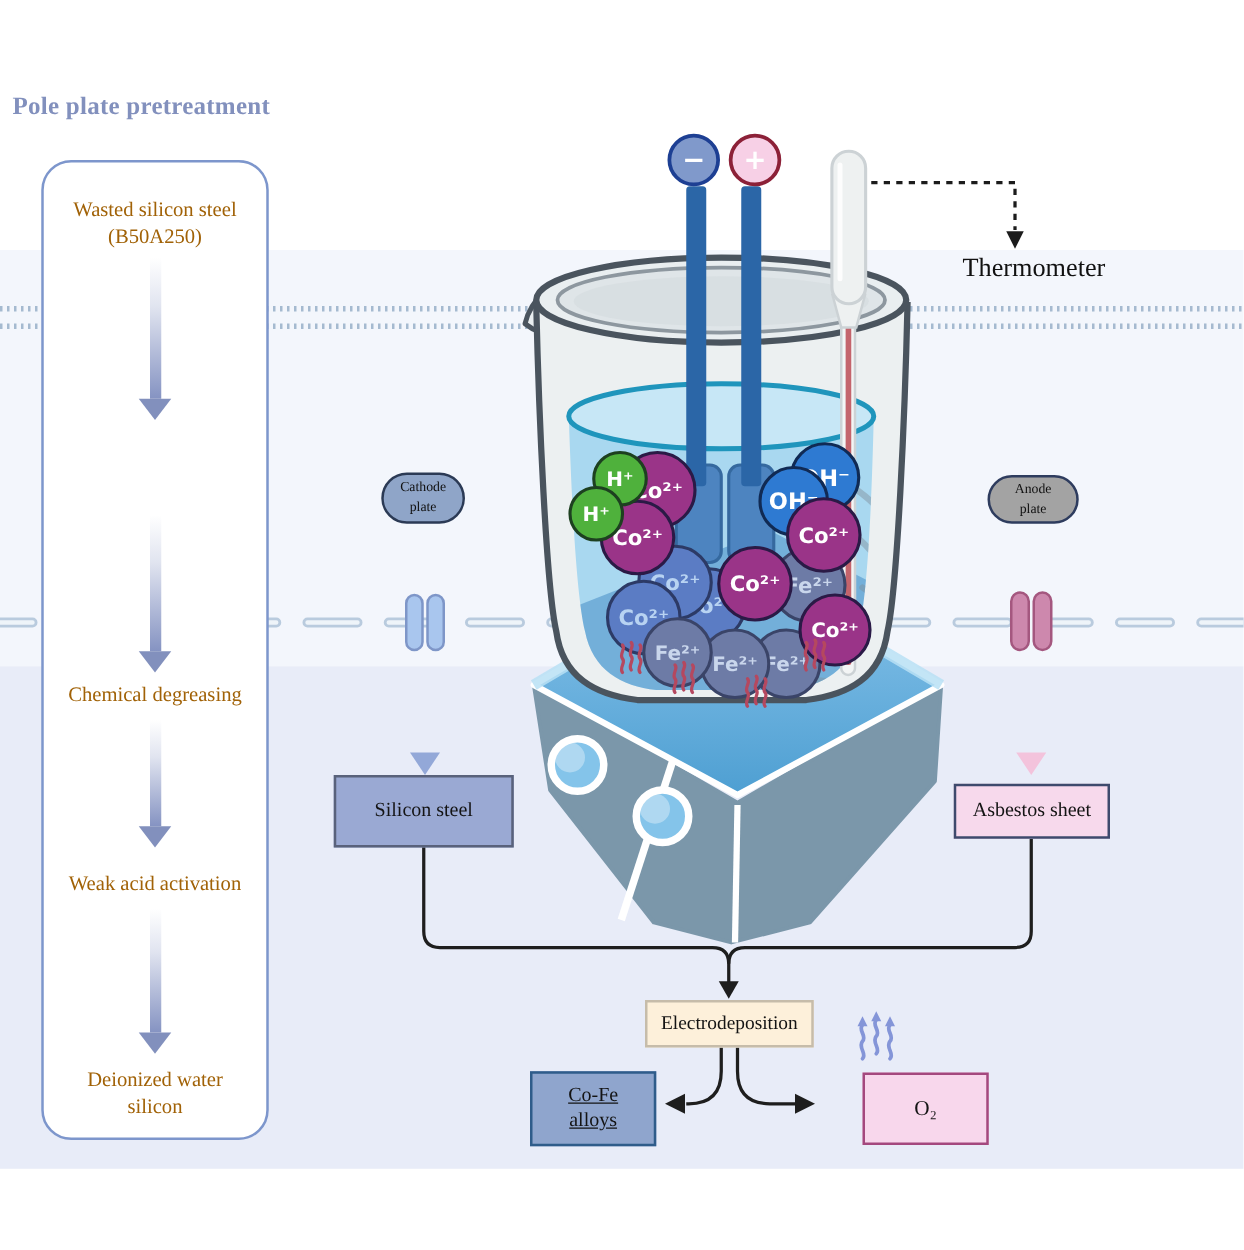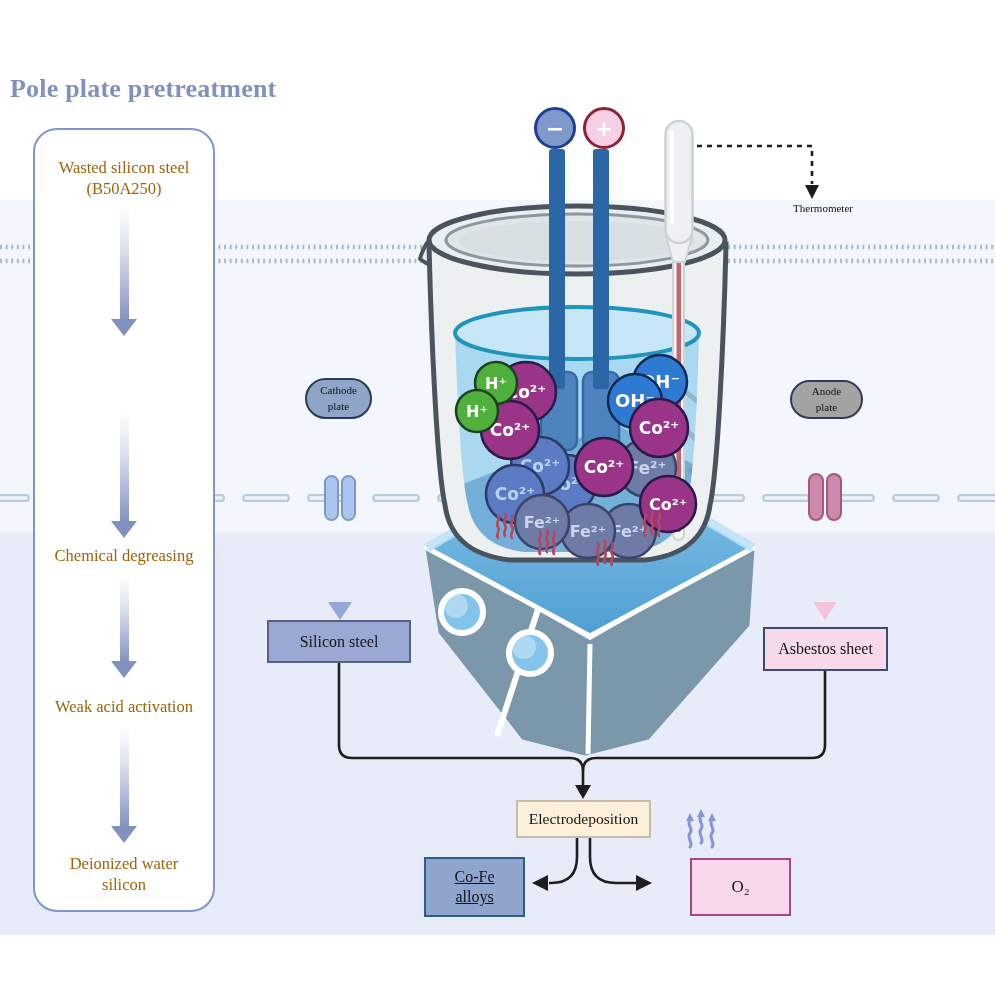"Pole plate pretreatment" #title { font-size: 26px -> 20px }
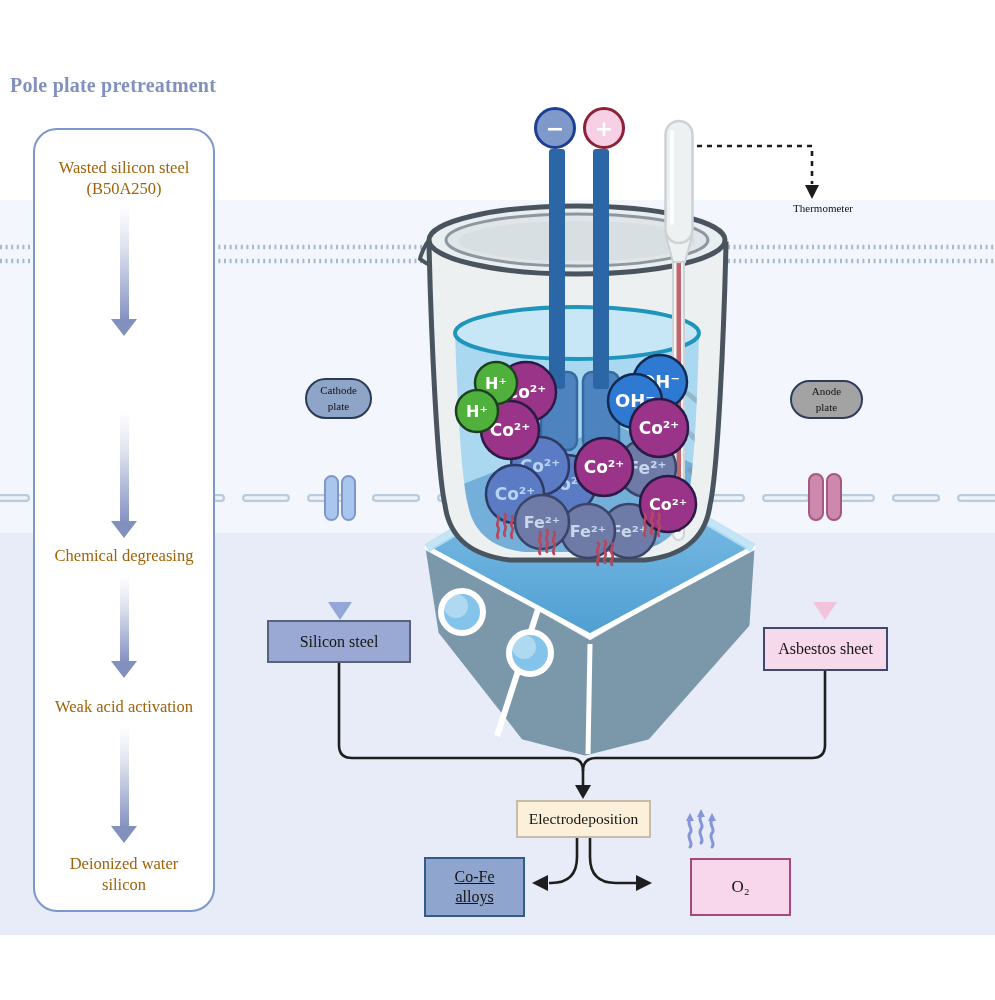"Thermometer" #thermometer-label { font-size: 11px -> 21px }
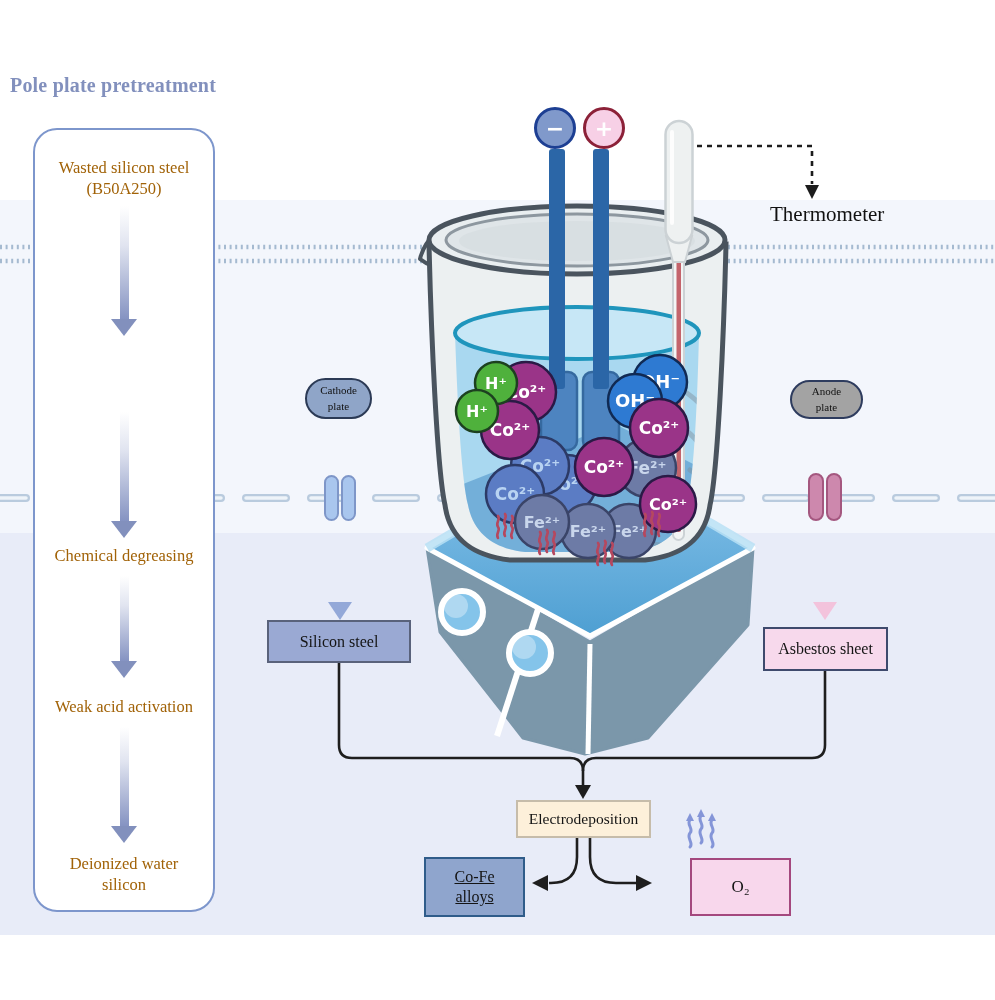"Silicon steel" #silicon-steel-box { height: 43px -> 58px }
